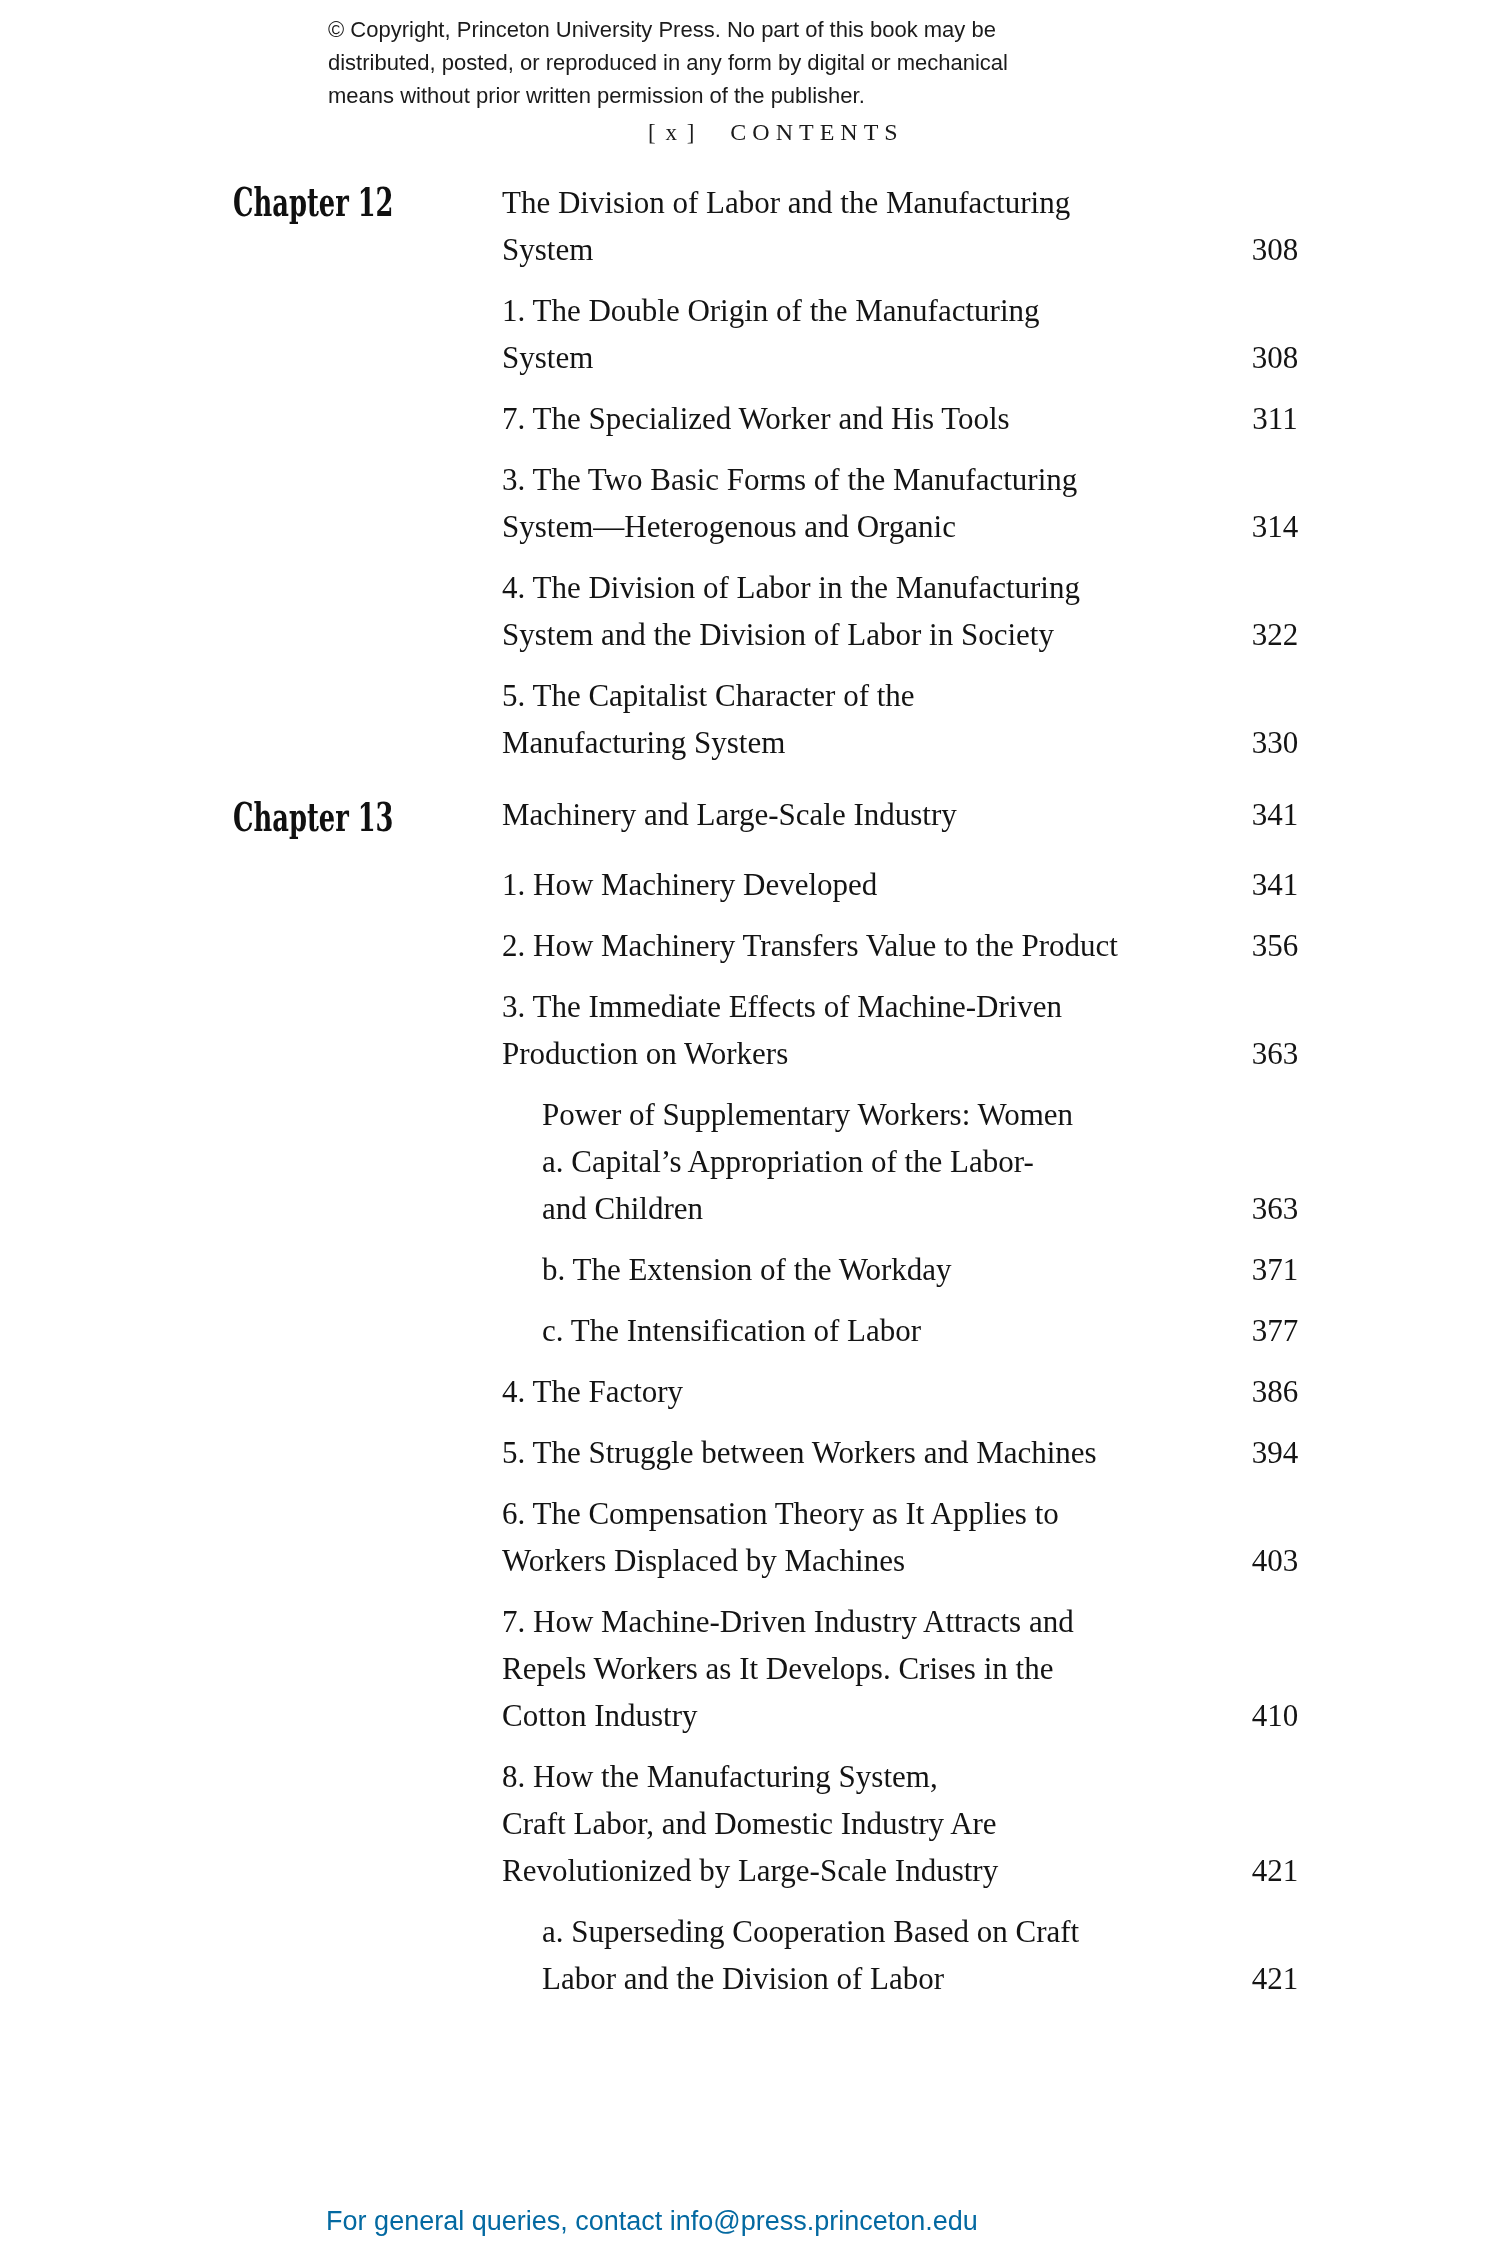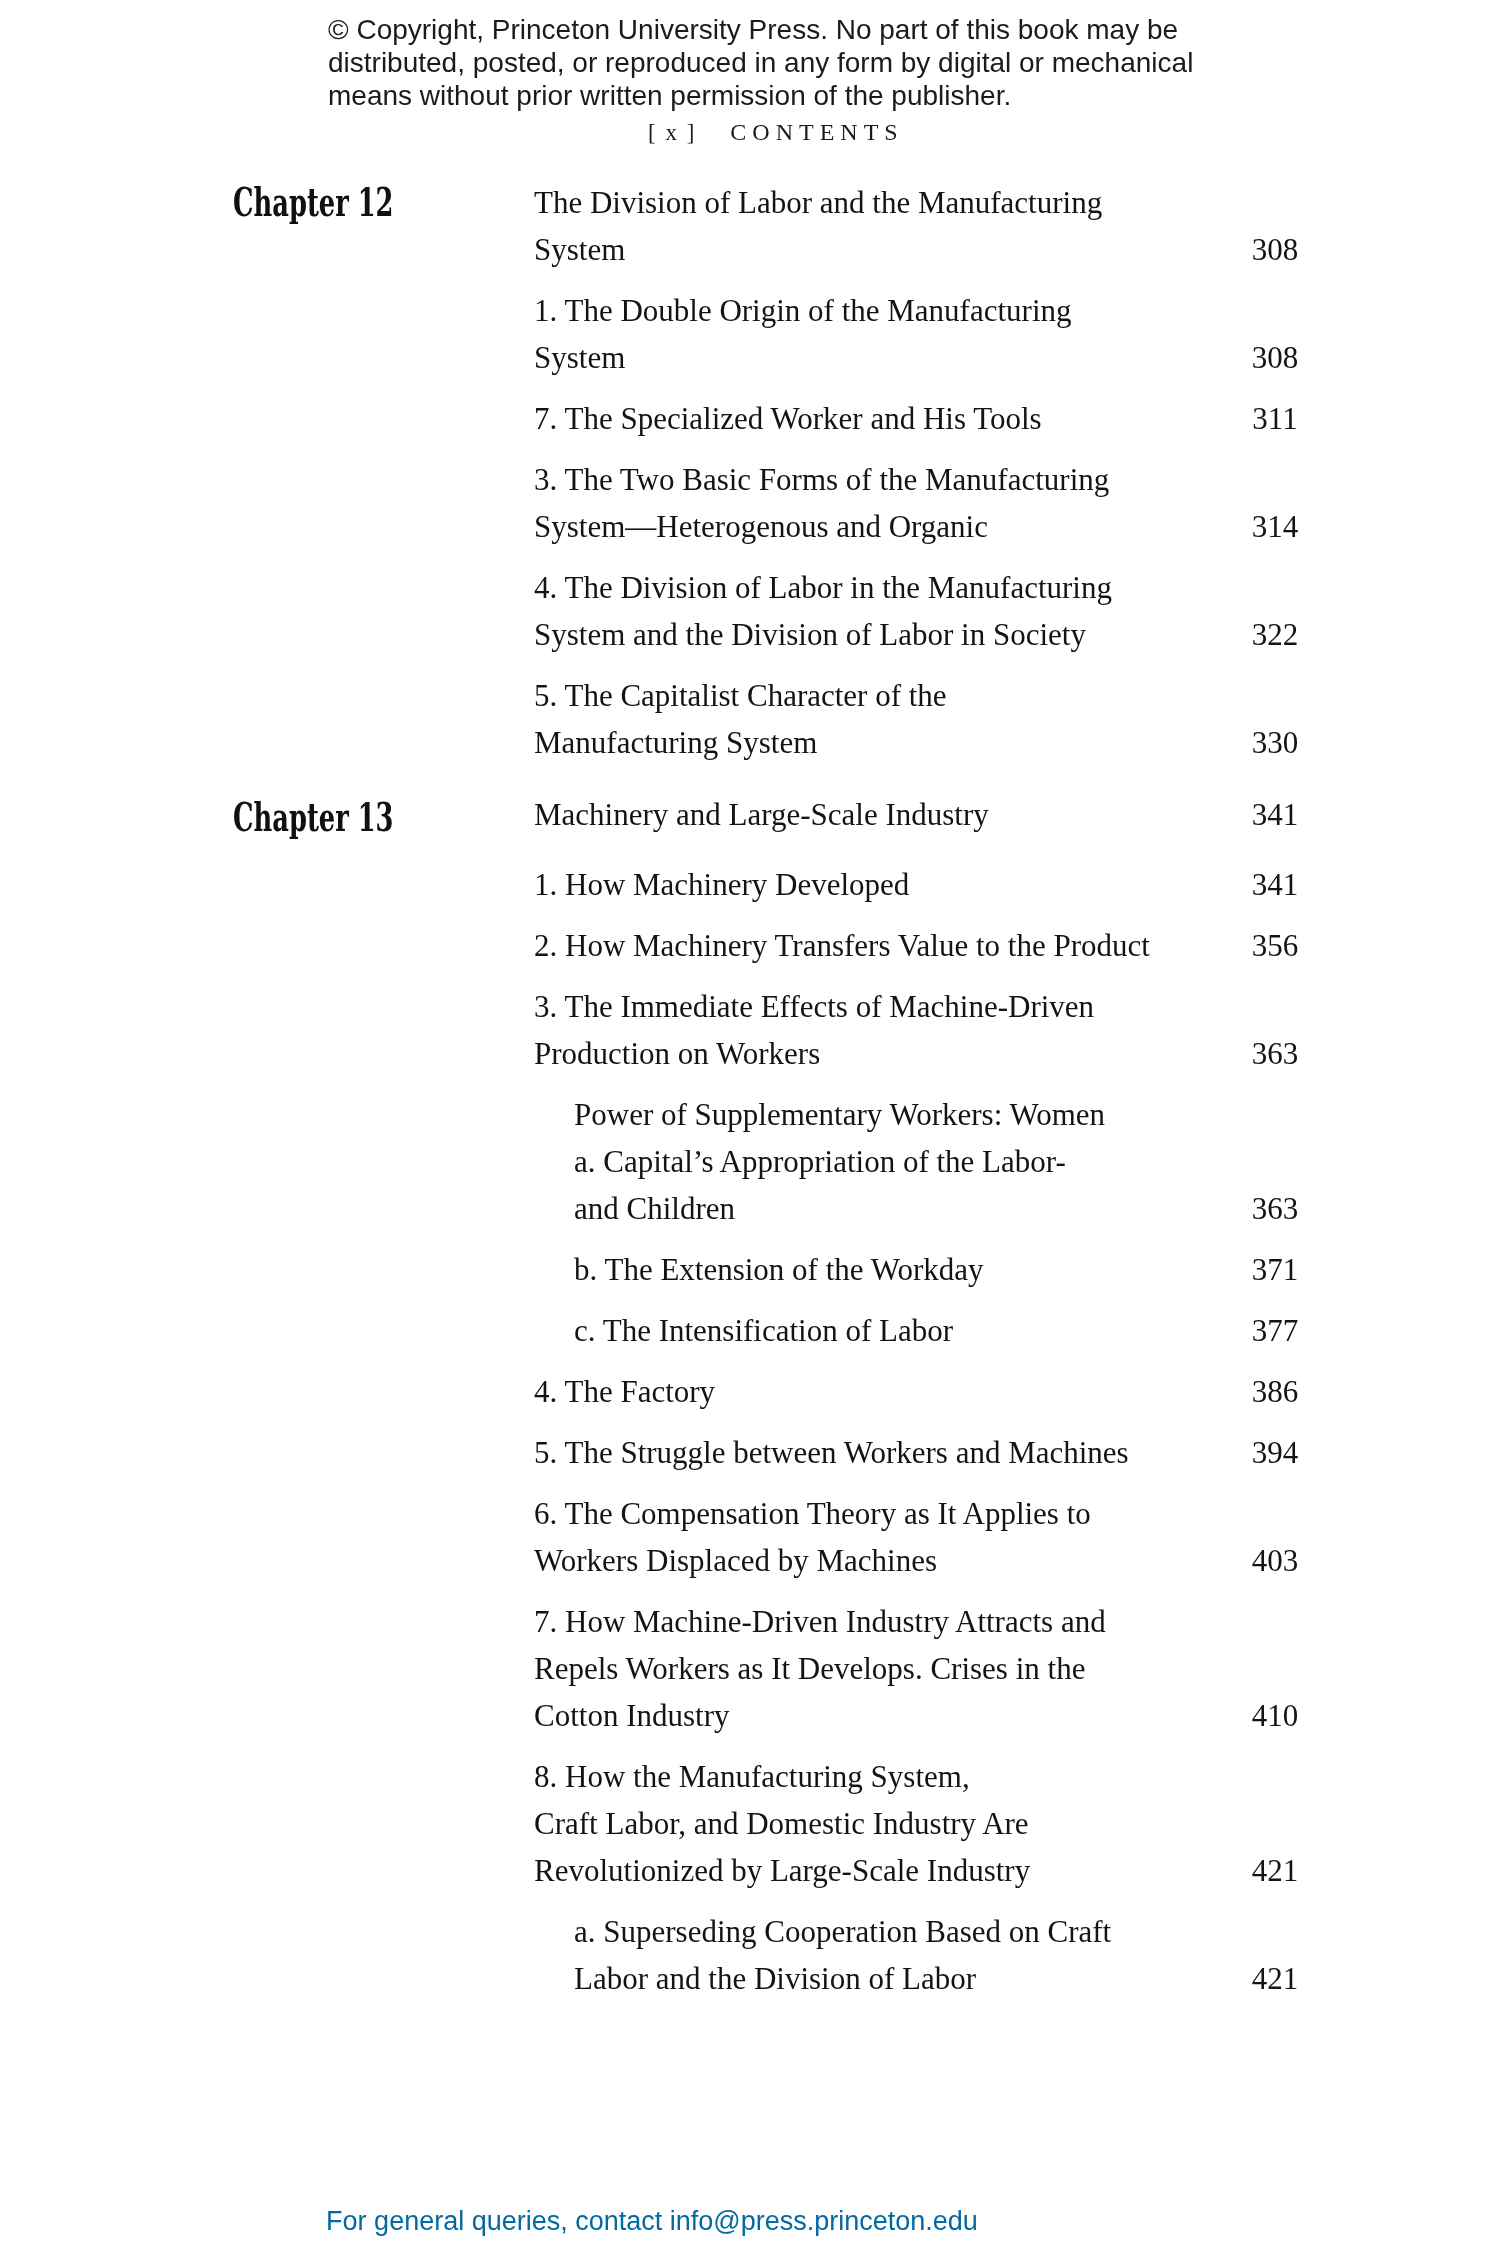"© Copyright, Princeton University Press." #copyright { font-size: 28px -> 22px }
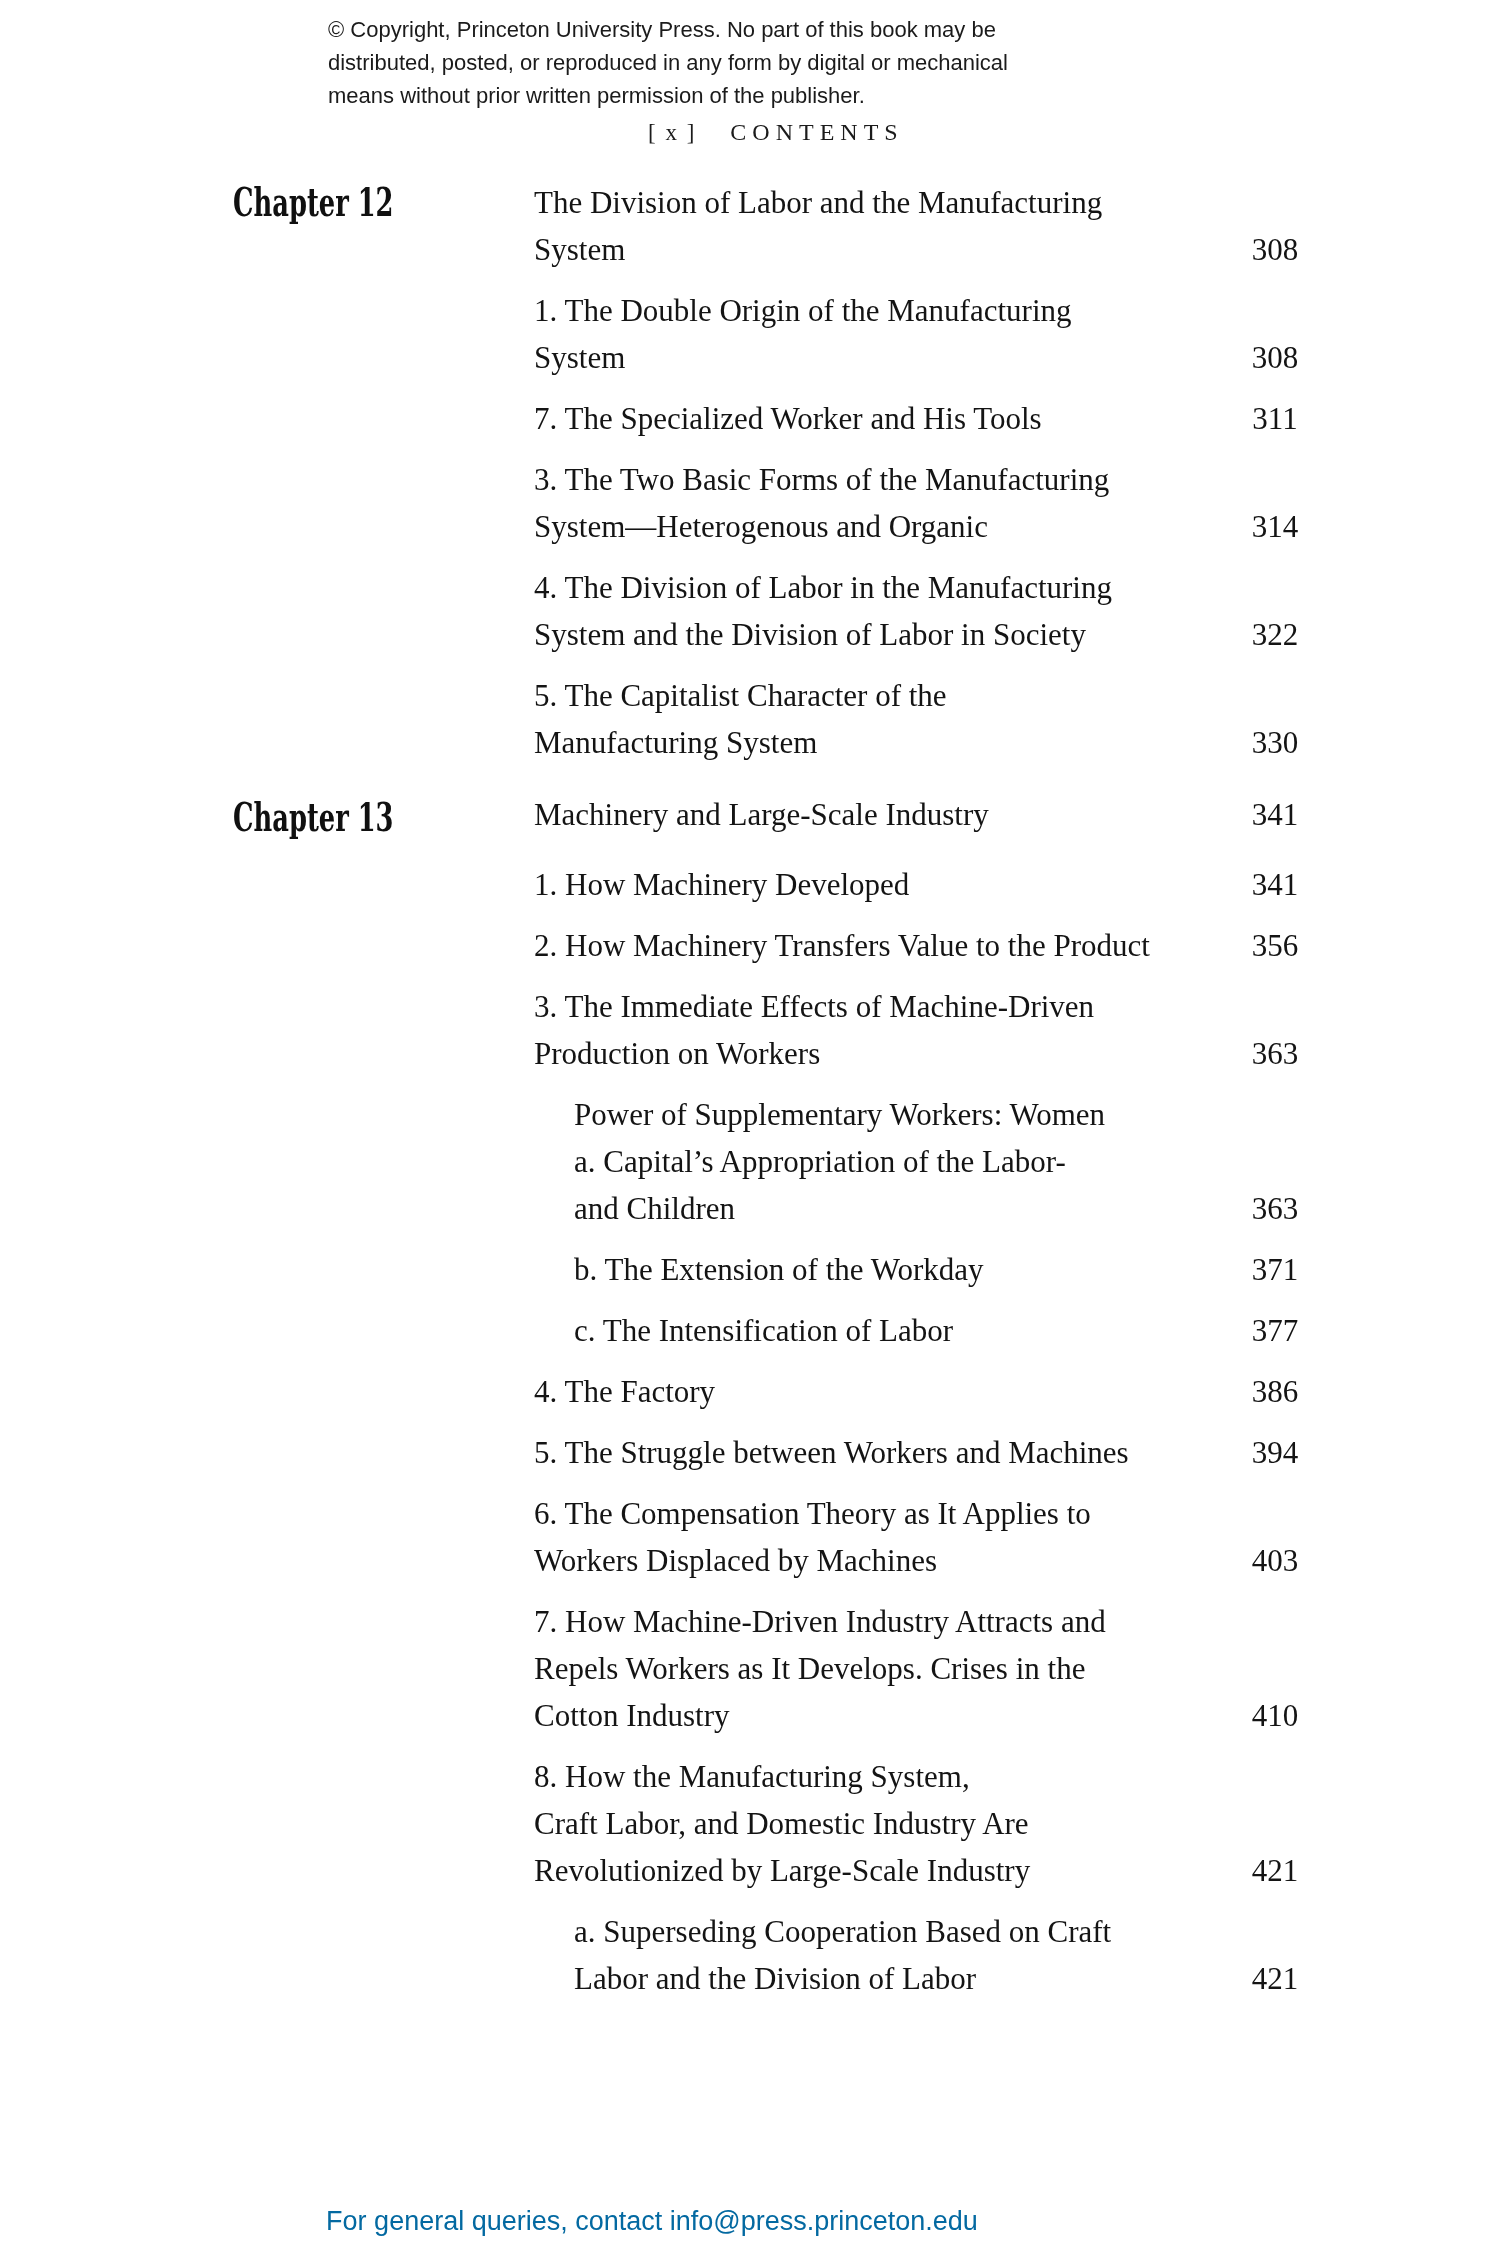"The Division of Labor and" .entry .lines { margin-left: 32px -> none }
